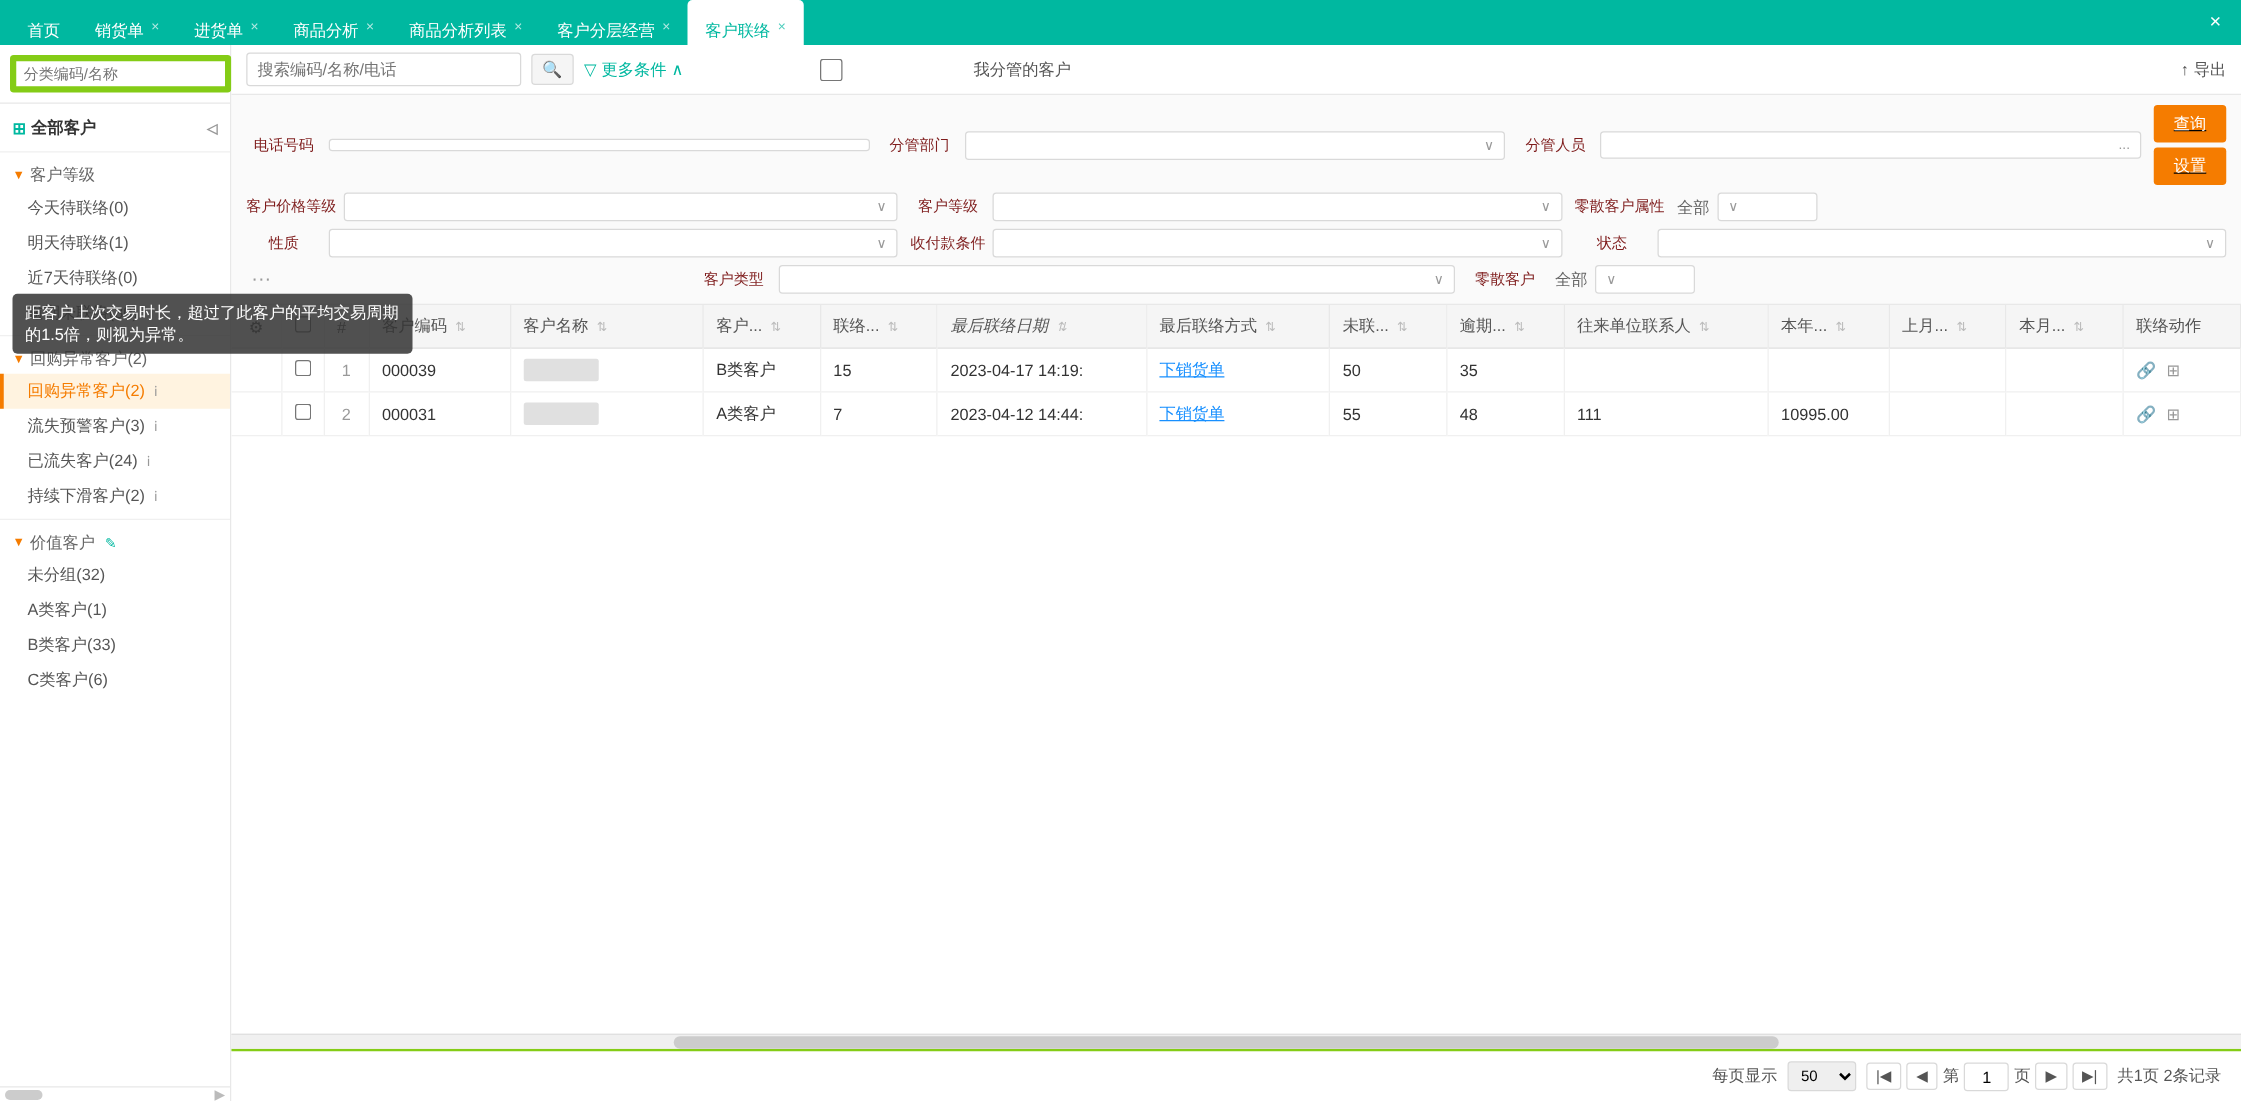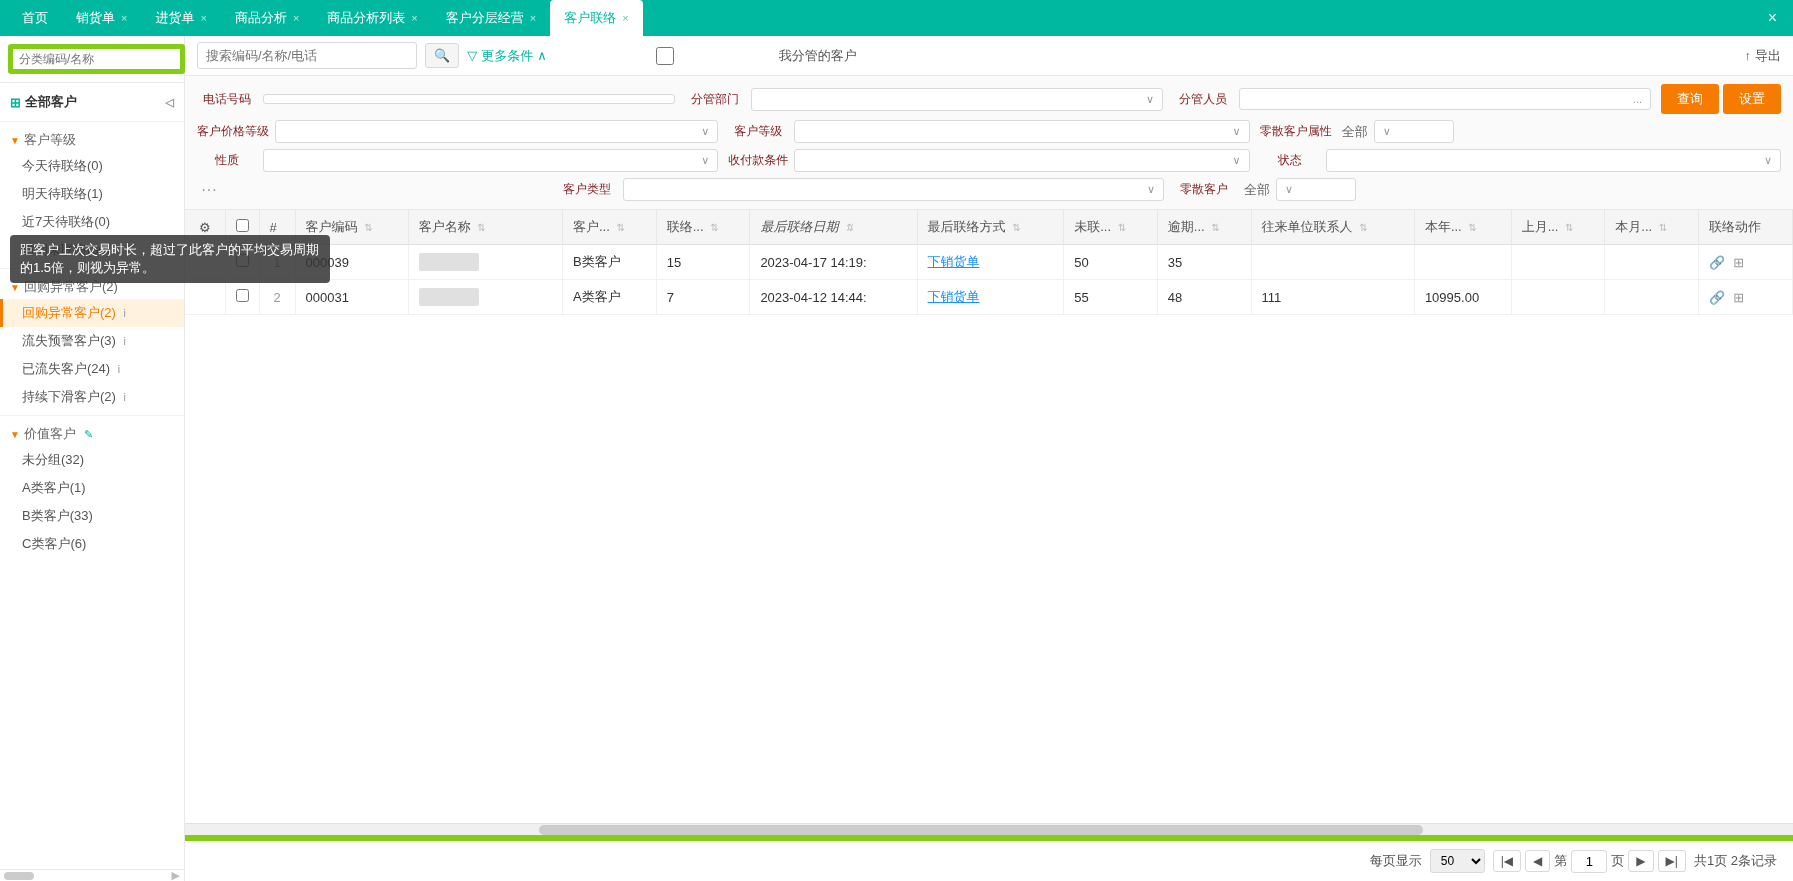"首页" .top-nav-item { align-items: center -> flex-start; padding: 0 14px -> 16px 14px }
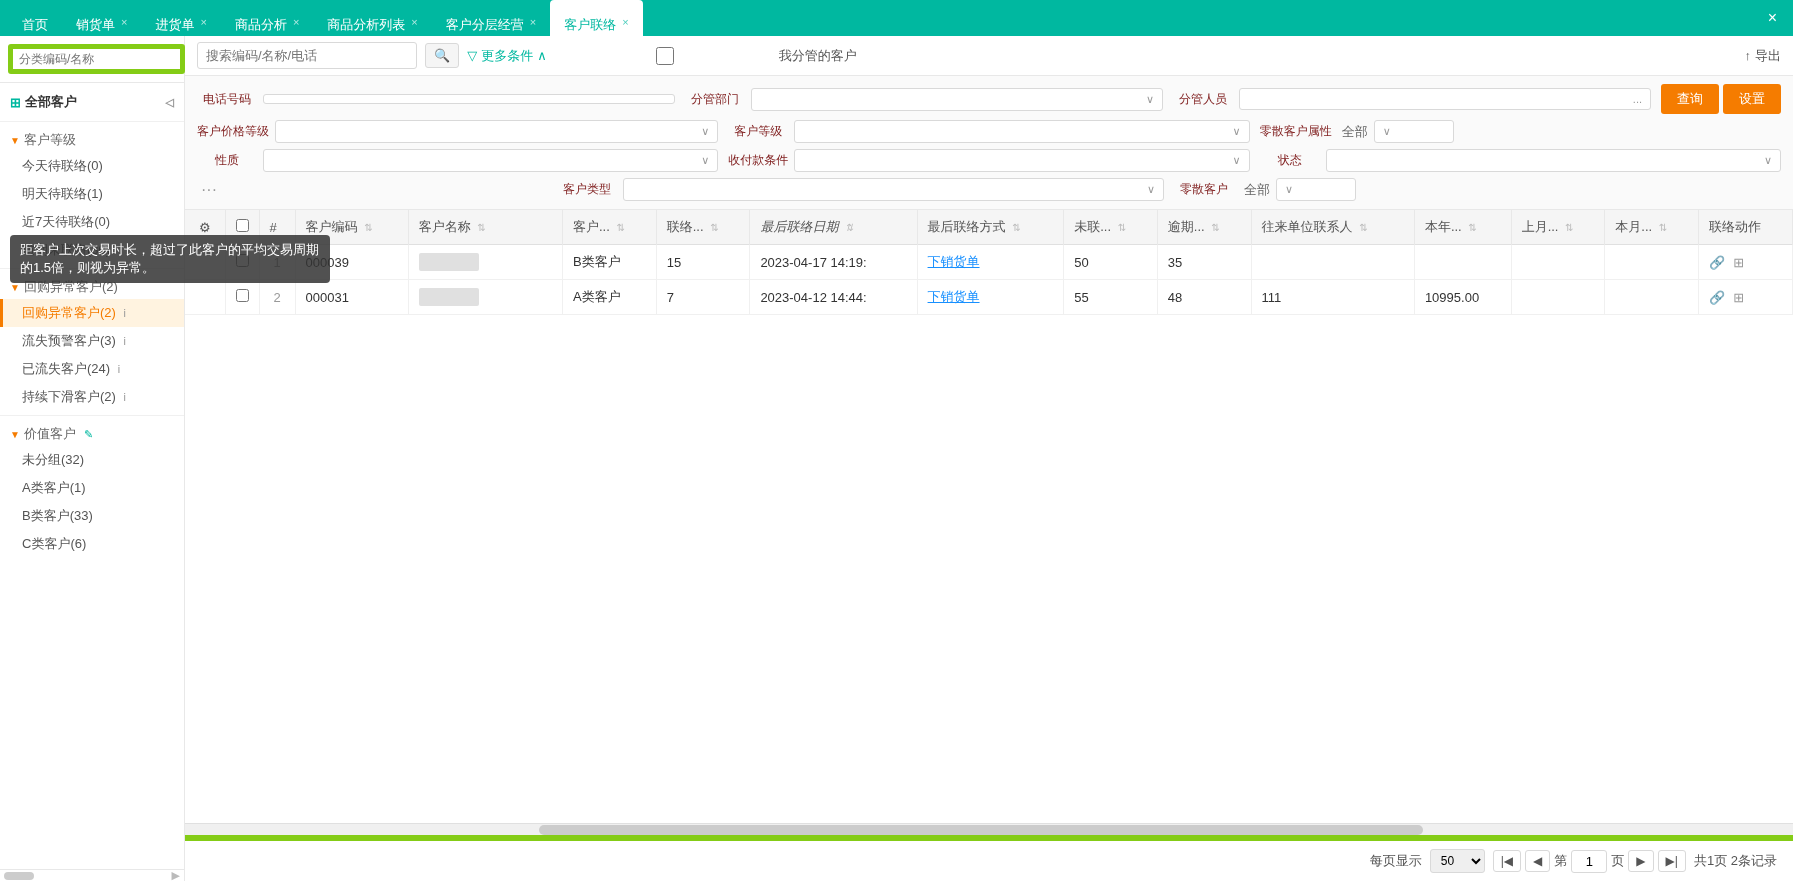"查询" .btn-group { flex-direction: row -> column; text-decoration: none -> underline }
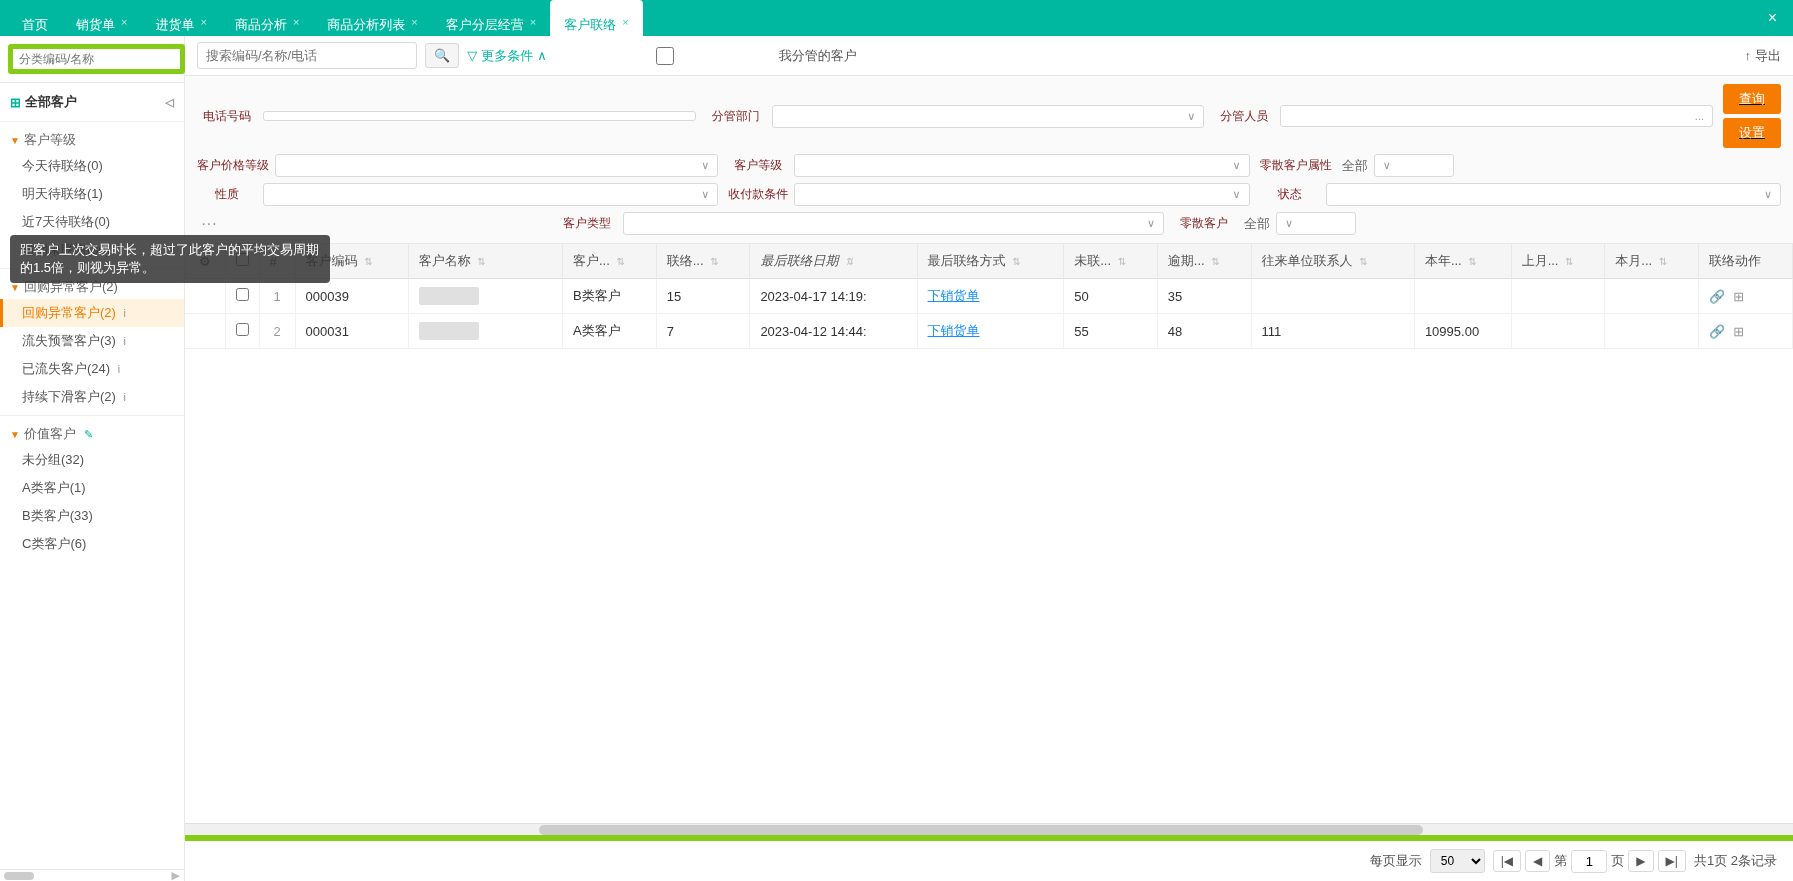"每页显示" .pagination { border-top: 6px solid #84cc16 -> 2px solid #84cc16 }
